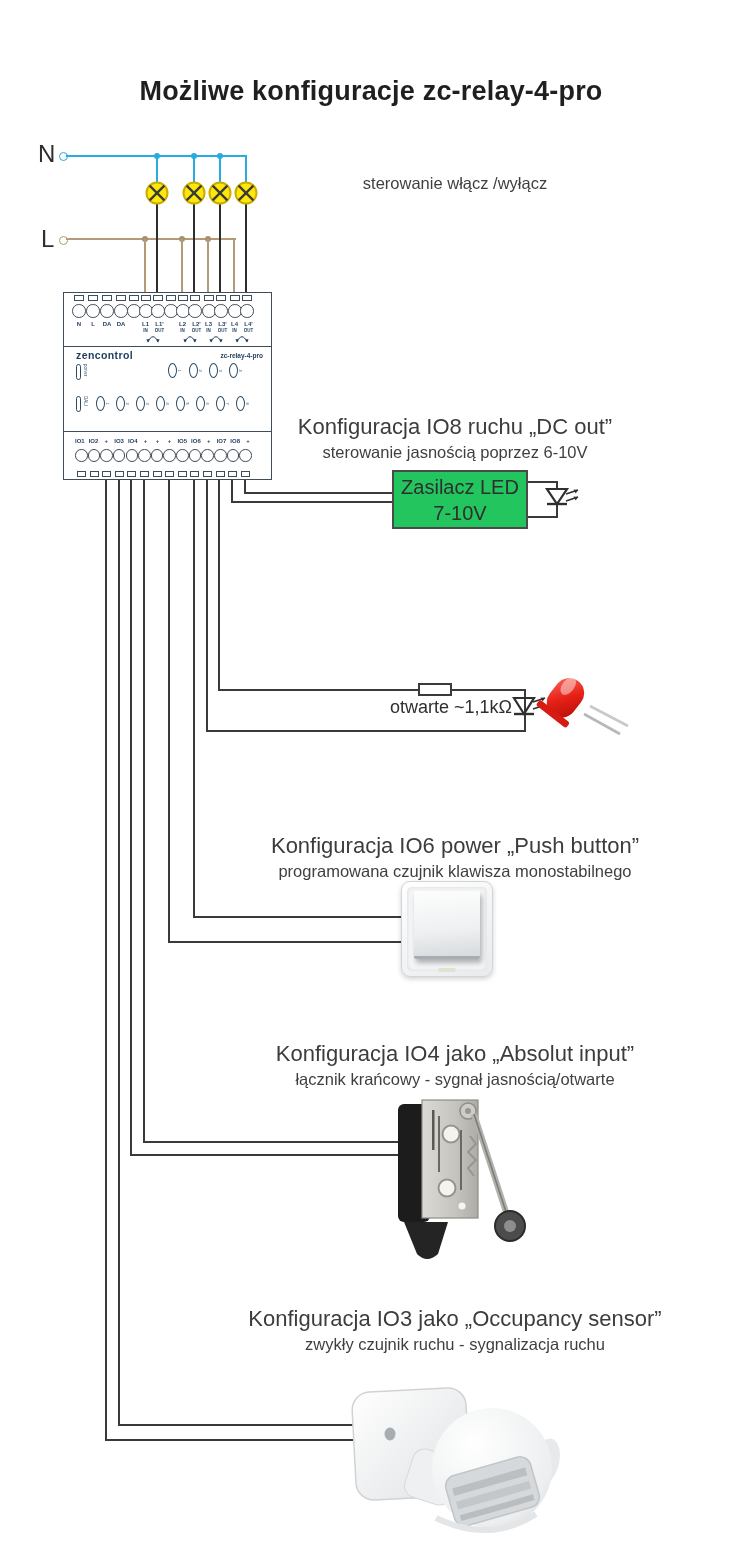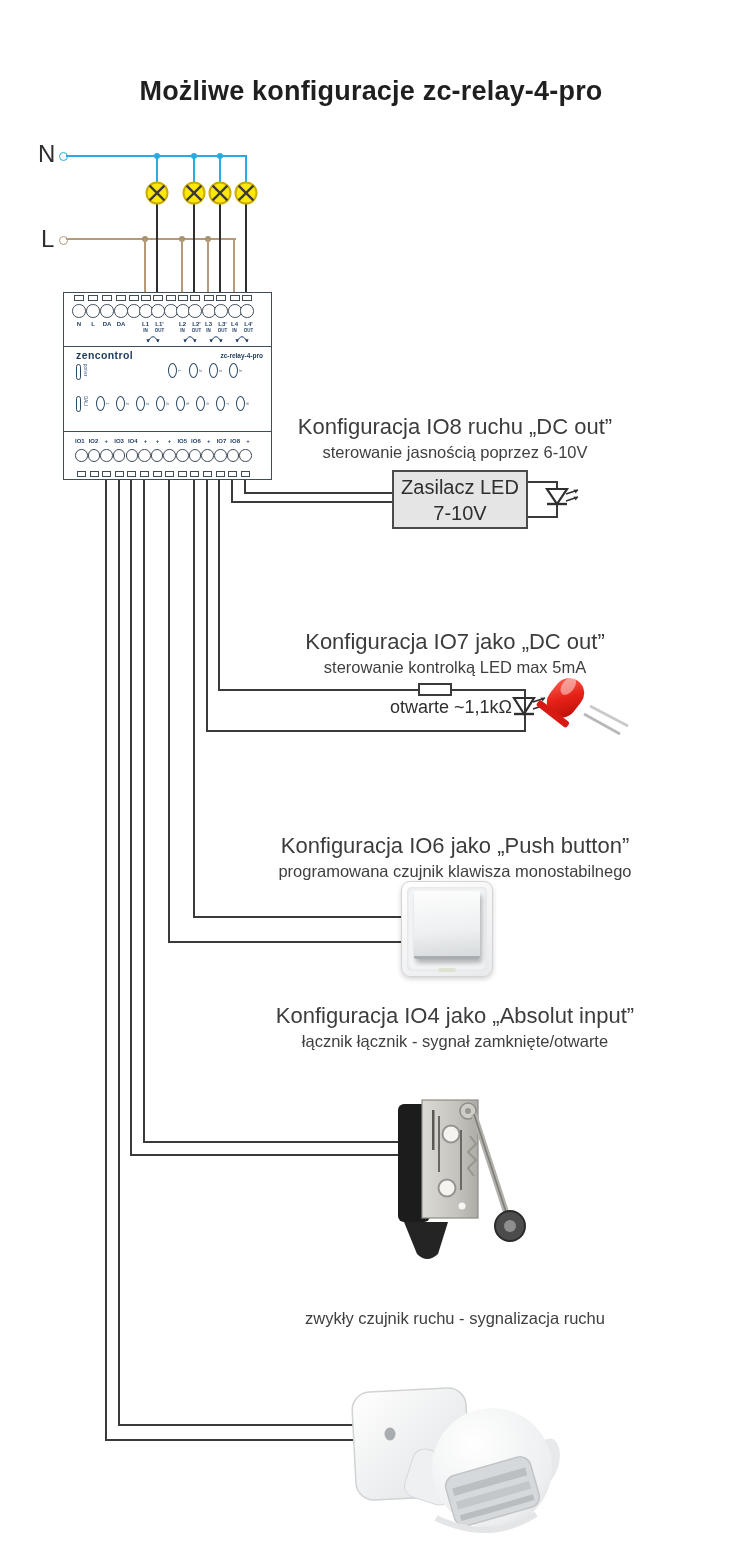"sterowanie włącz /wyłącz" div.sec-s { html: none -> <div>sterowanie włącz /wyłącz</div> }
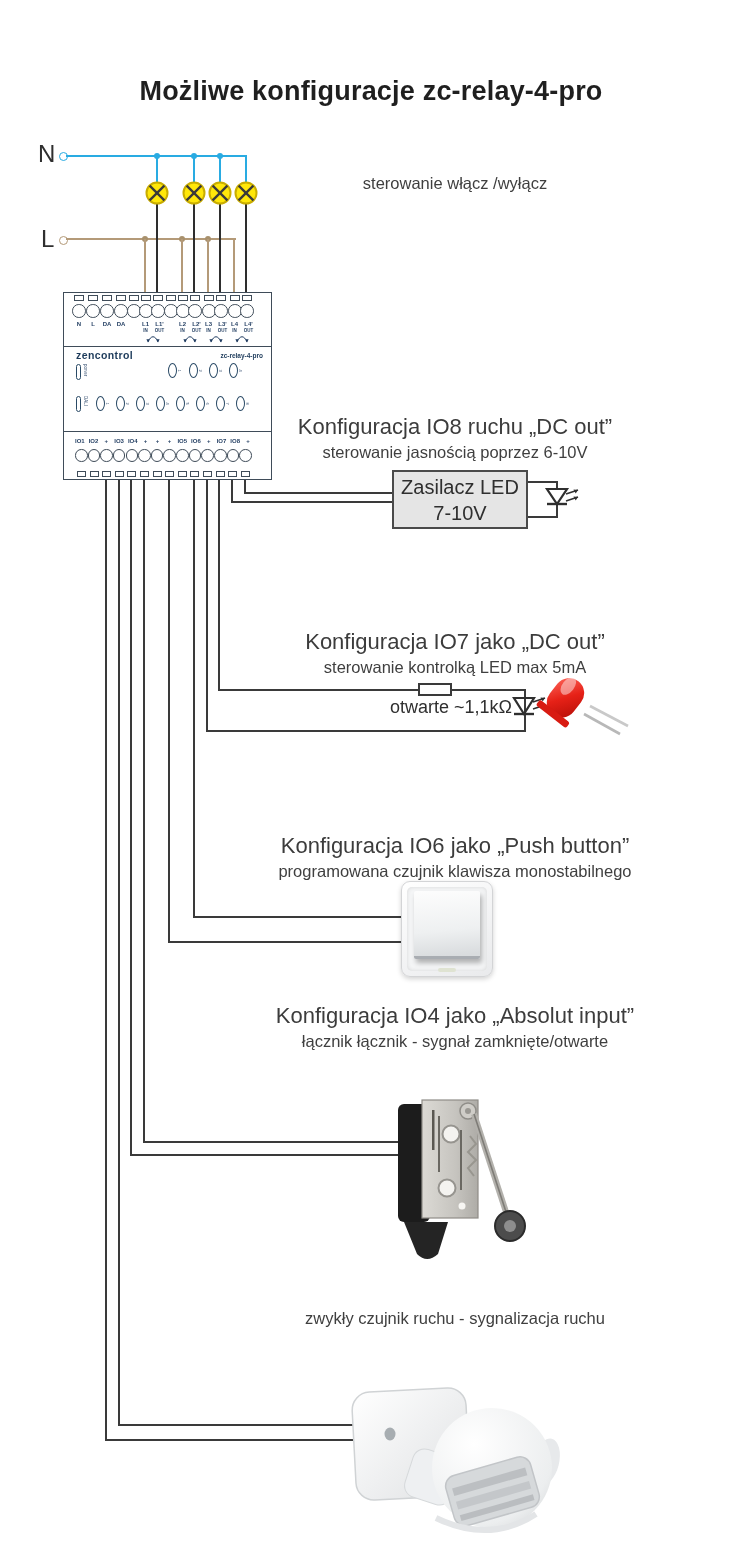"Zasilacz LED" .zas-box { background: #e5e5e5 -> #22c55e }
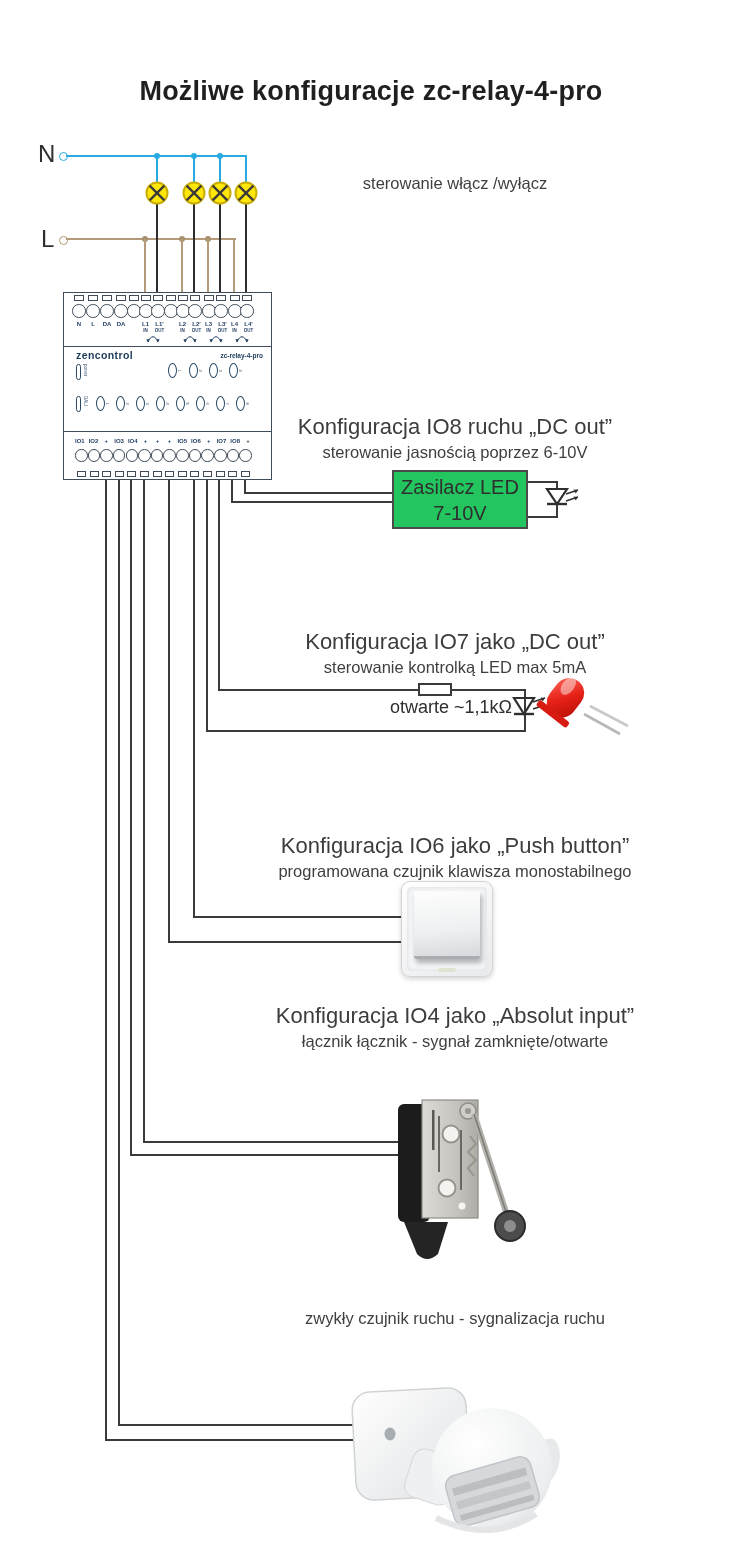"Konfiguracja IO7 jako „DC out”" div.section { html: <div> <div>Konfiguracja IO7 jako „DC out”</div> <div>sterowanie kontrolką LED max 5mA</div> </div> -> none }
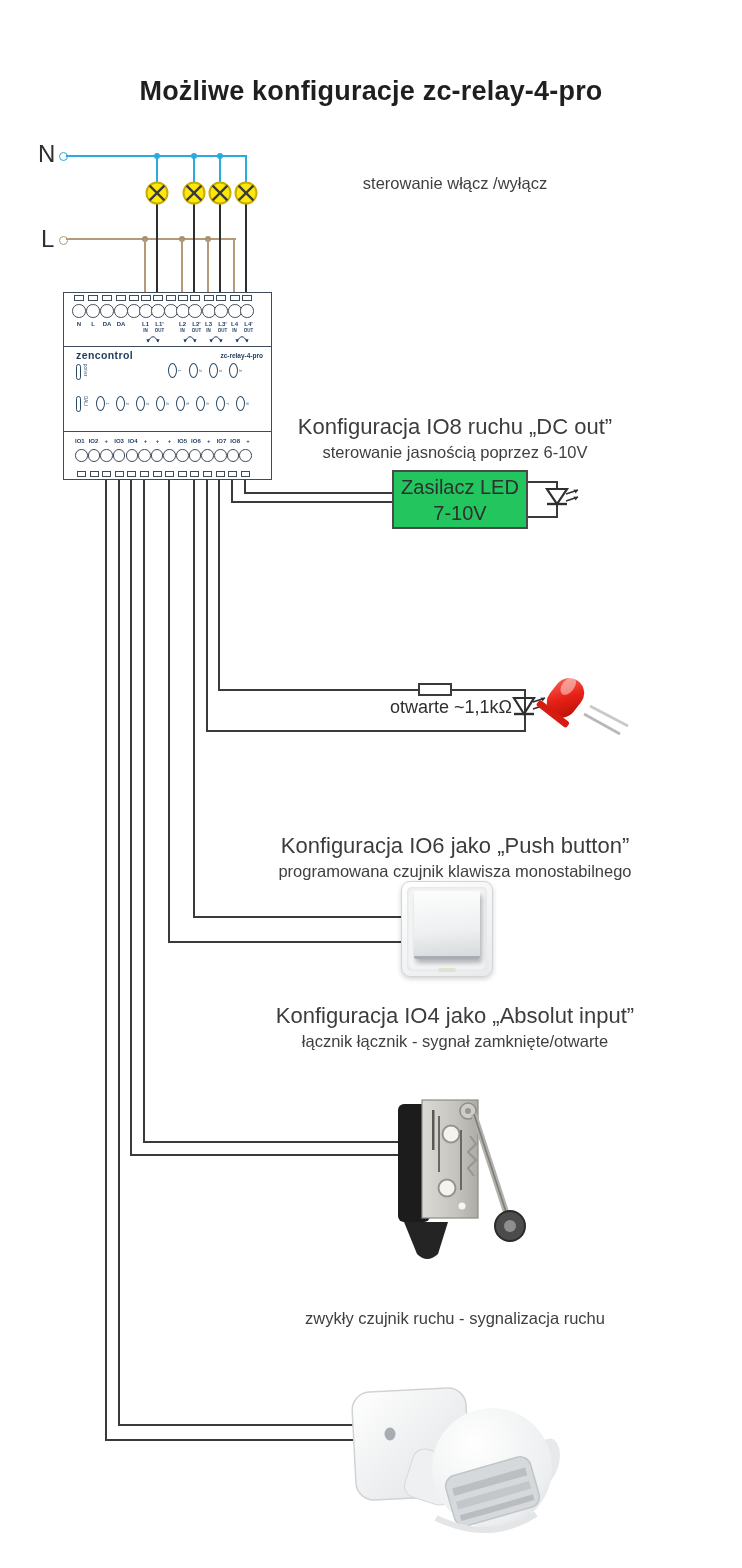"Konfiguracja IO6 jako „Push button”" div.sec-h { text: jako -> power }
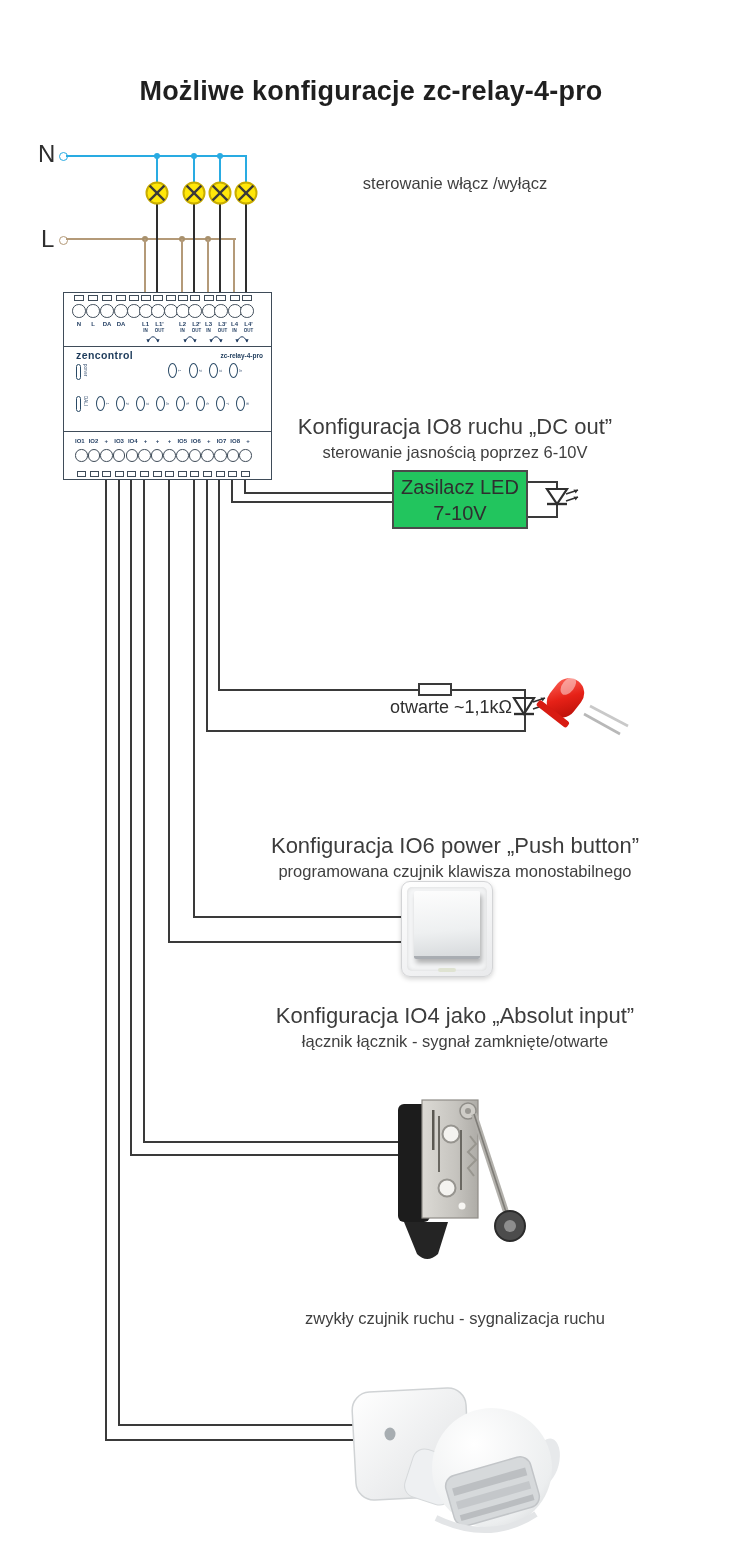"Konfiguracja IO4 jako „Absolut input”" .s4 { top: 1003px -> 1041px }
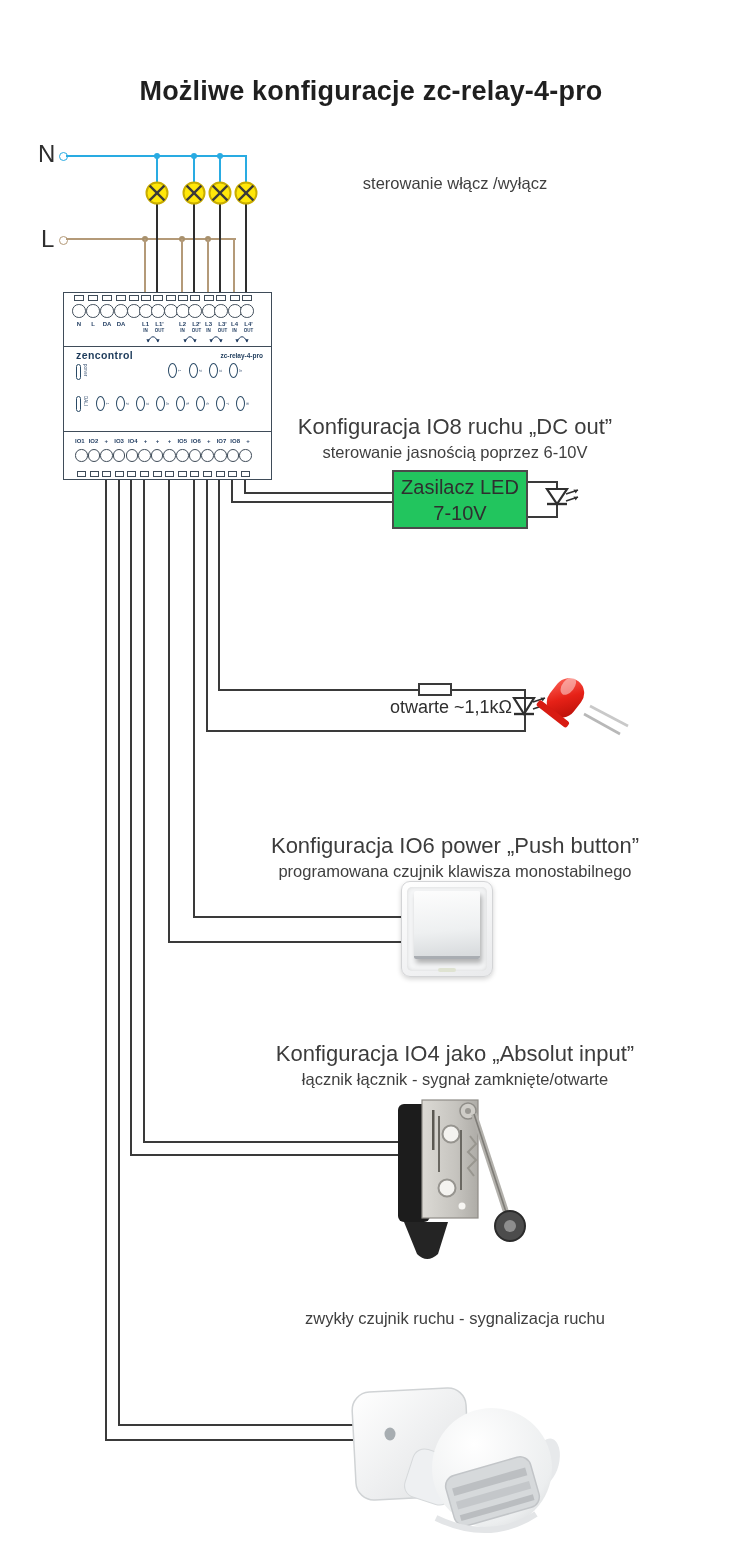"łącznik łącznik - sygnał" div.sec-s { text: łącznik - sygnał zamknięte/otwarte -> krańcowy - sygnał jasnością/otwarte }
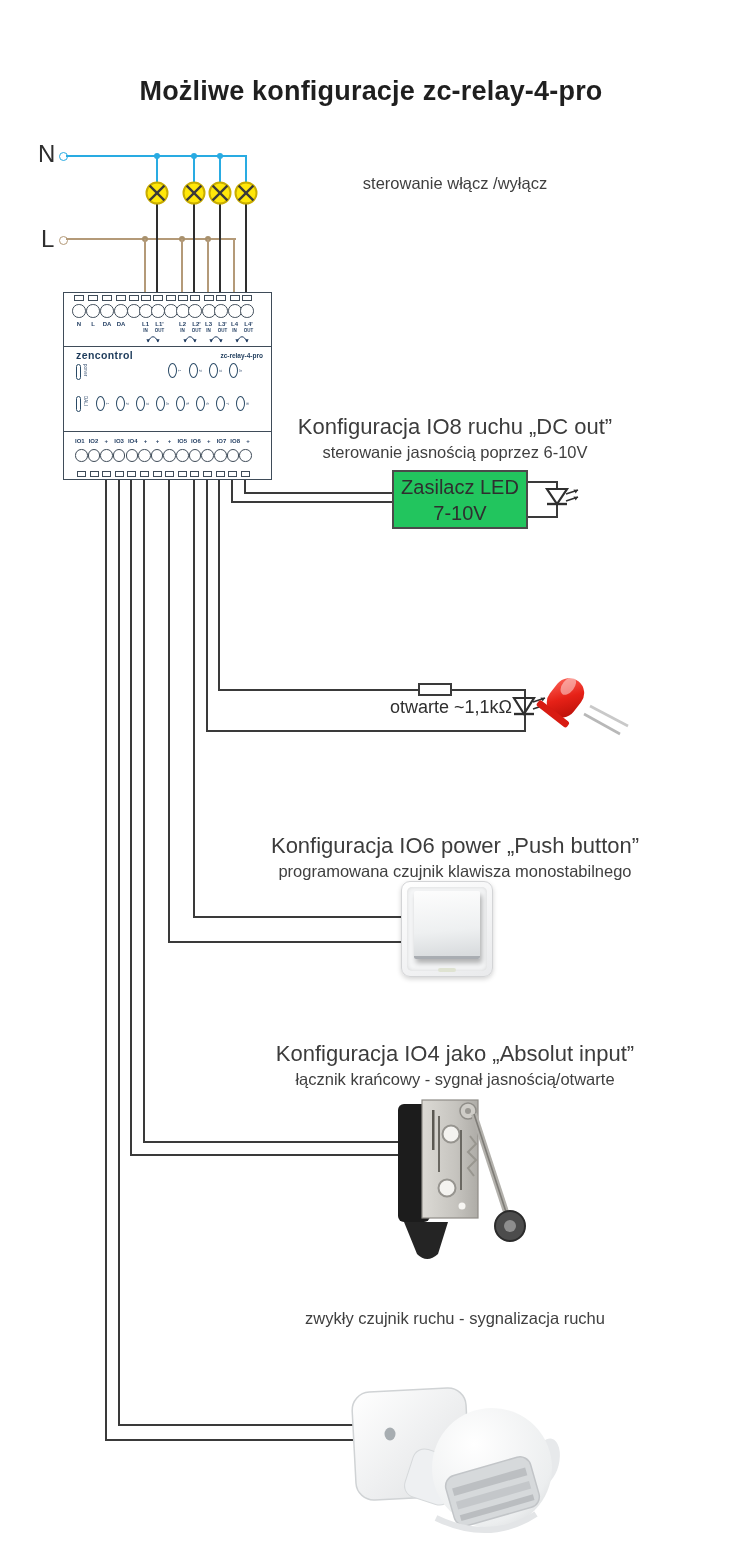"Konfiguracja IO3 jako „Occupancy sensor”" div.sec-h { html: none -> <div>Konfiguracja IO3 jako „Occupancy sensor”</div> }
